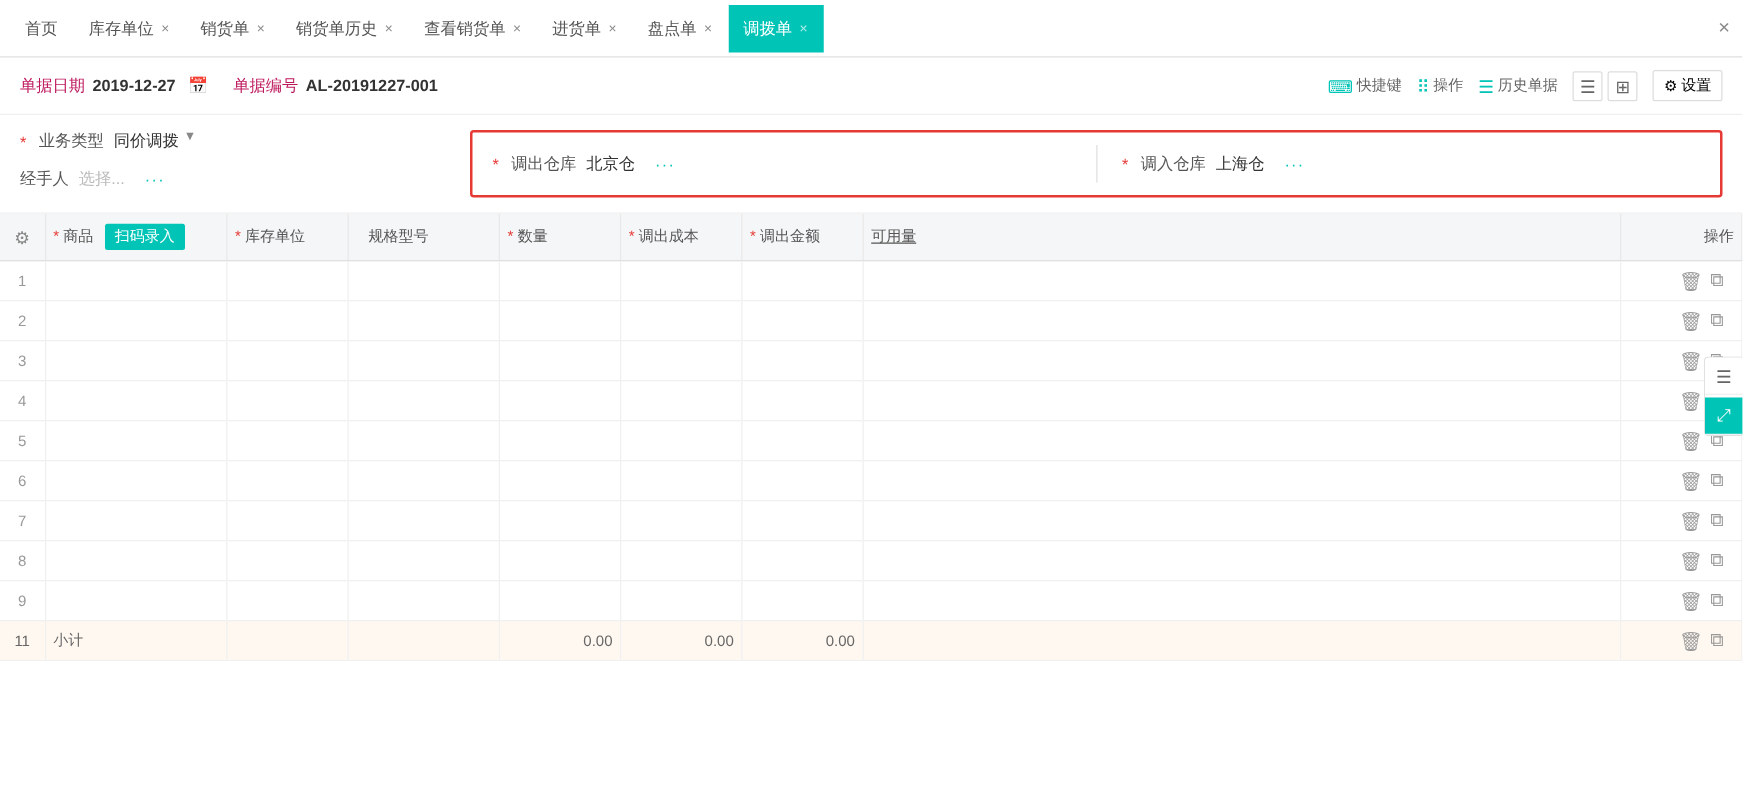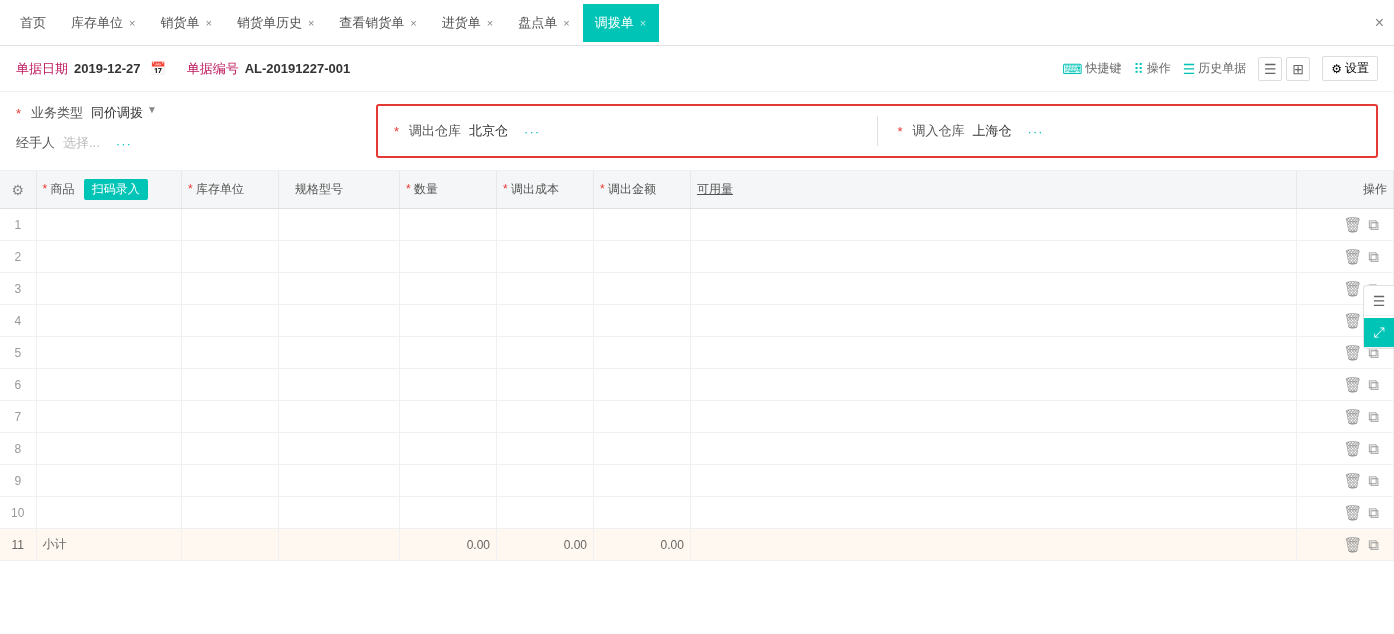"10" tr { html: <tr> <td>10</td> <td></td> <td></td> <td></td> <td></td> <td></td> <td></td> <td></td> <td> <div> <span>🗑</span> <span>⧉</span> </div> </td> </tr> -> none }
